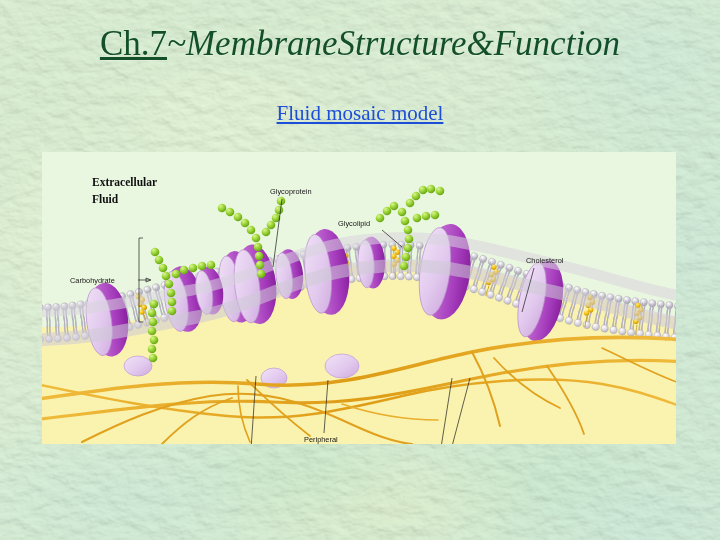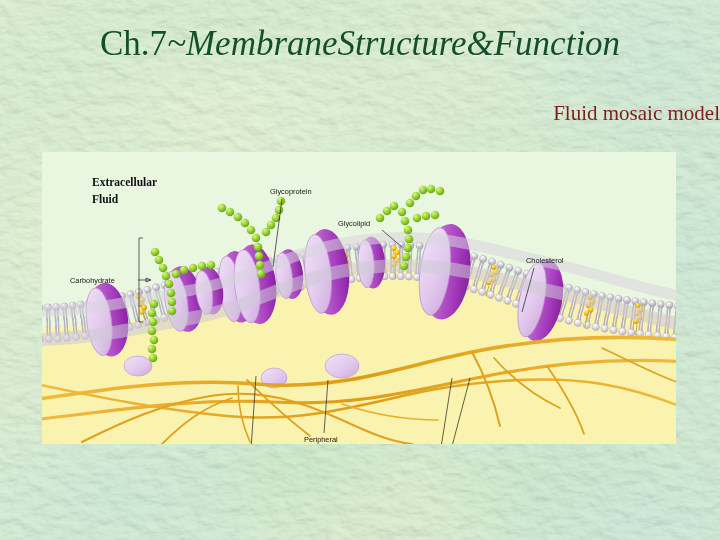"Ch.7" #title .roman { text-decoration: none -> underline }
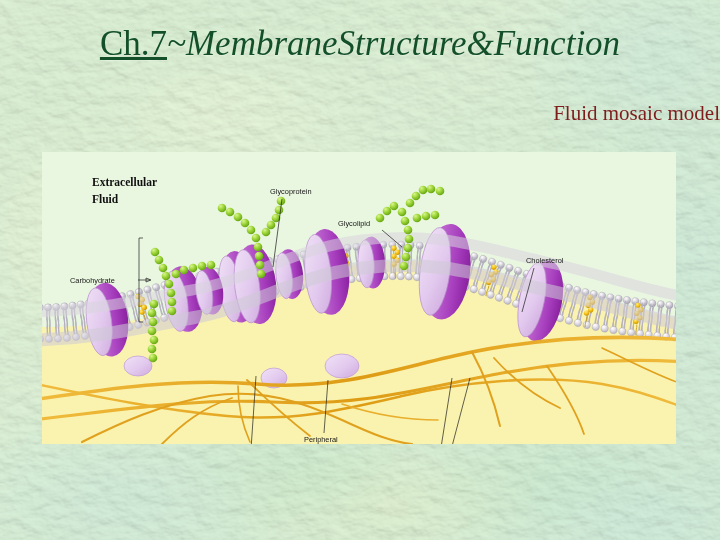"Fluid mosaic model" #subtitle { color: #7f1d1d -> #1d4ed8; text-align: right -> center; text-decoration: none -> underline }
